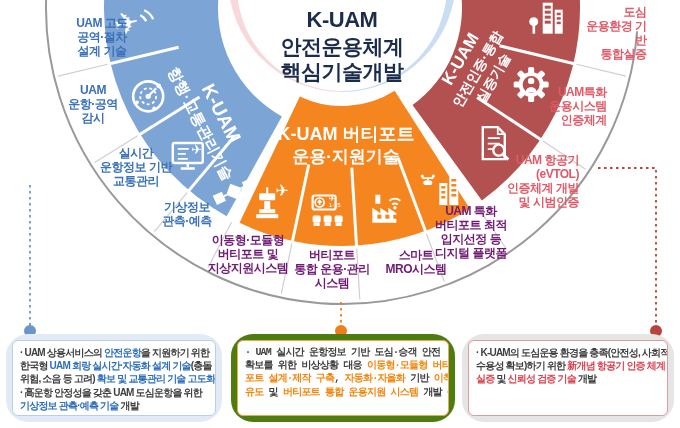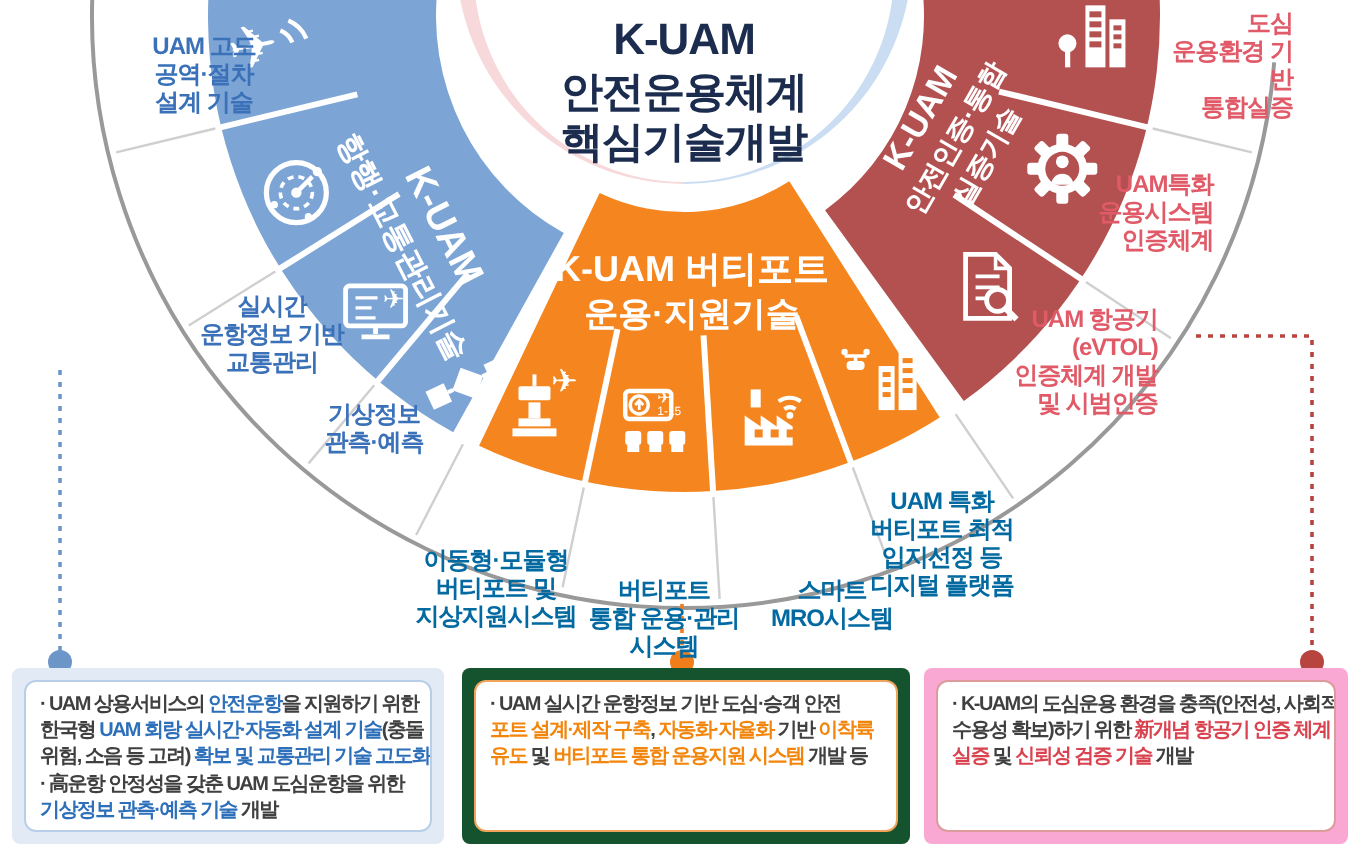"UAM" div.abs { html: none -> <div>UAM 운항·공역 감시</div> }
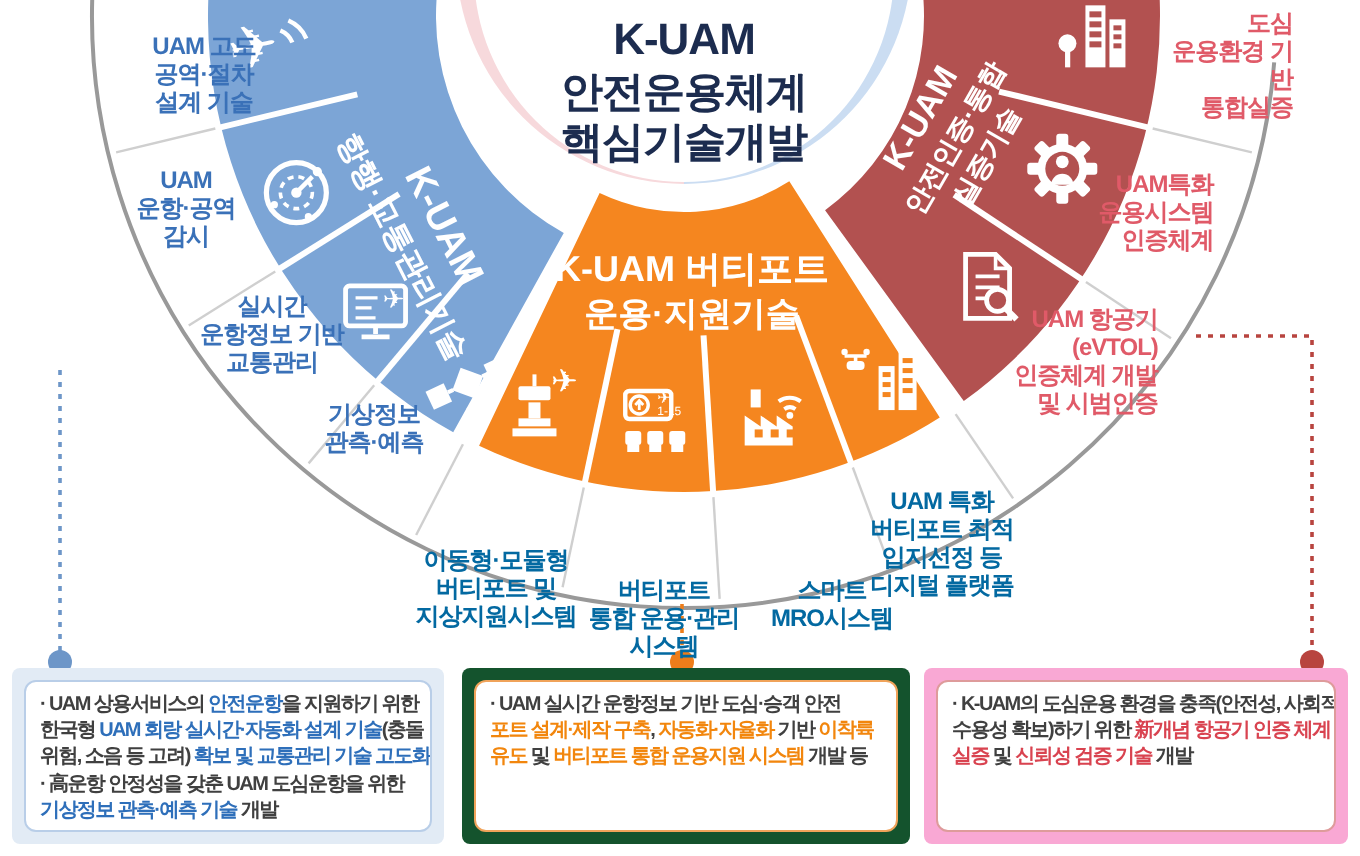"UAM 특화" .lbl-o { color: #0369a1 -> #701a75; margin-top: 40px -> none }
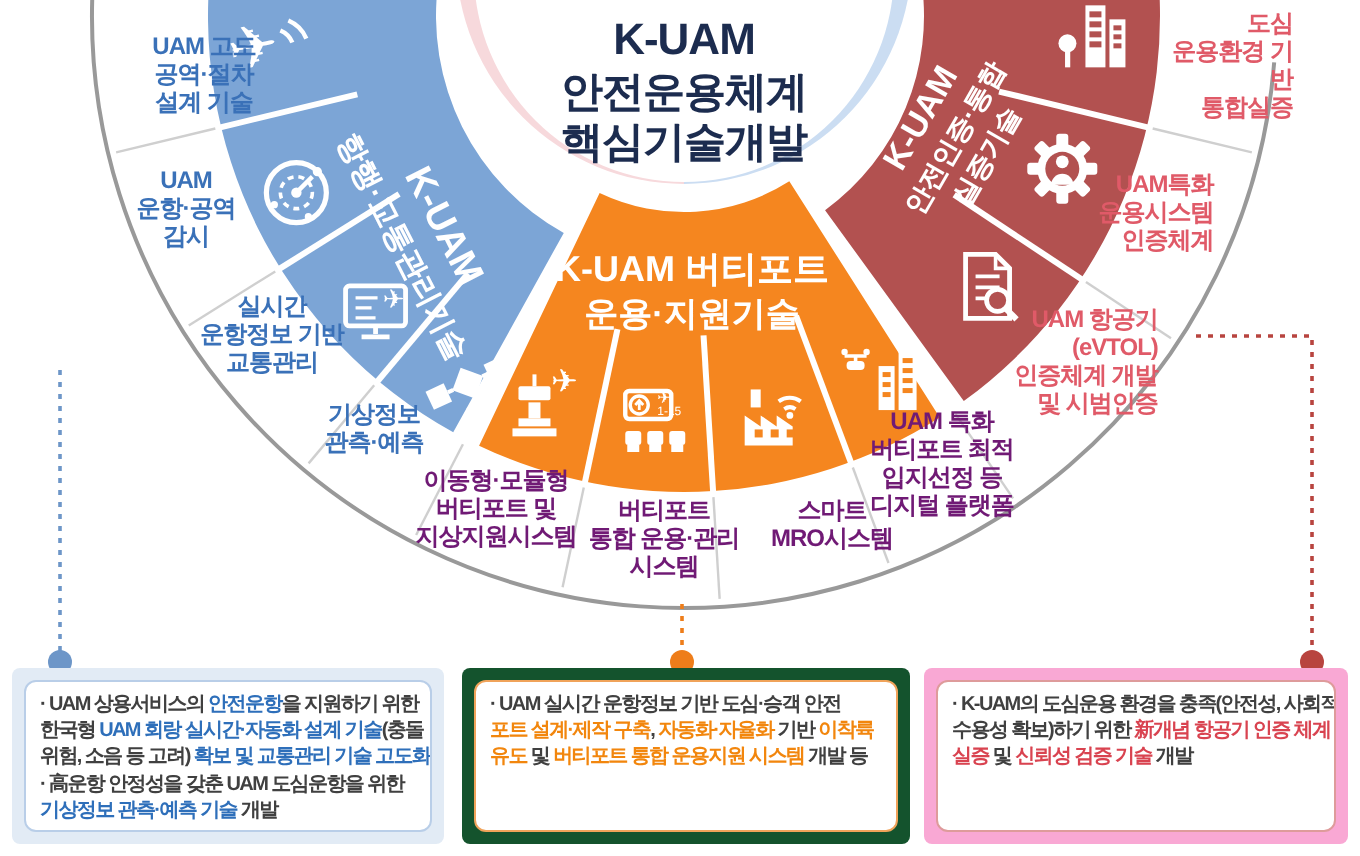"· UAM 상용서비스의 안전운항을 지원하기" .box { border-radius: 4px -> 22px }
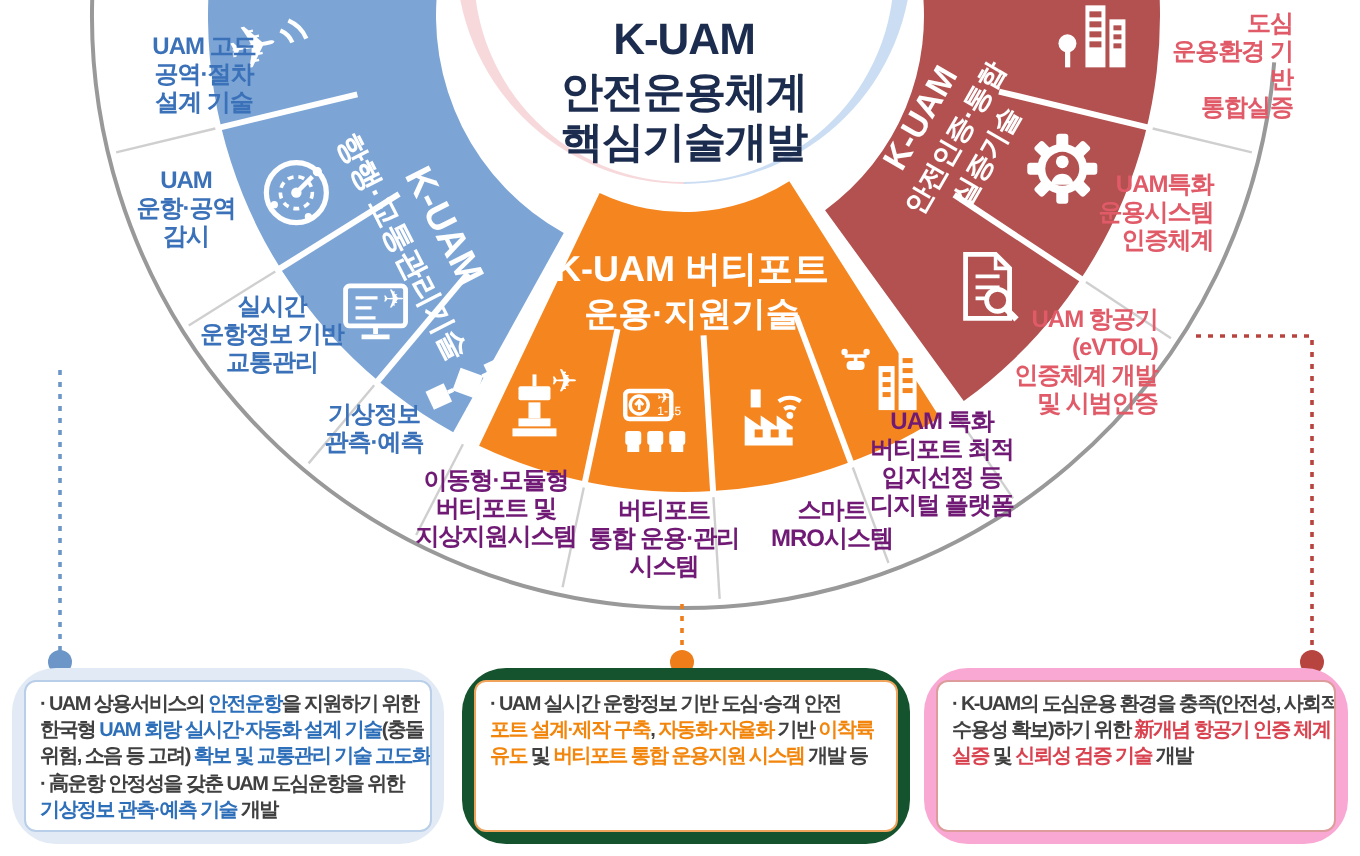"· UAM 실시간 운항정보 기반" .box-orange { background: #14532d -> #4d7c0f; font-family: none -> Liberation Mono, monospace }
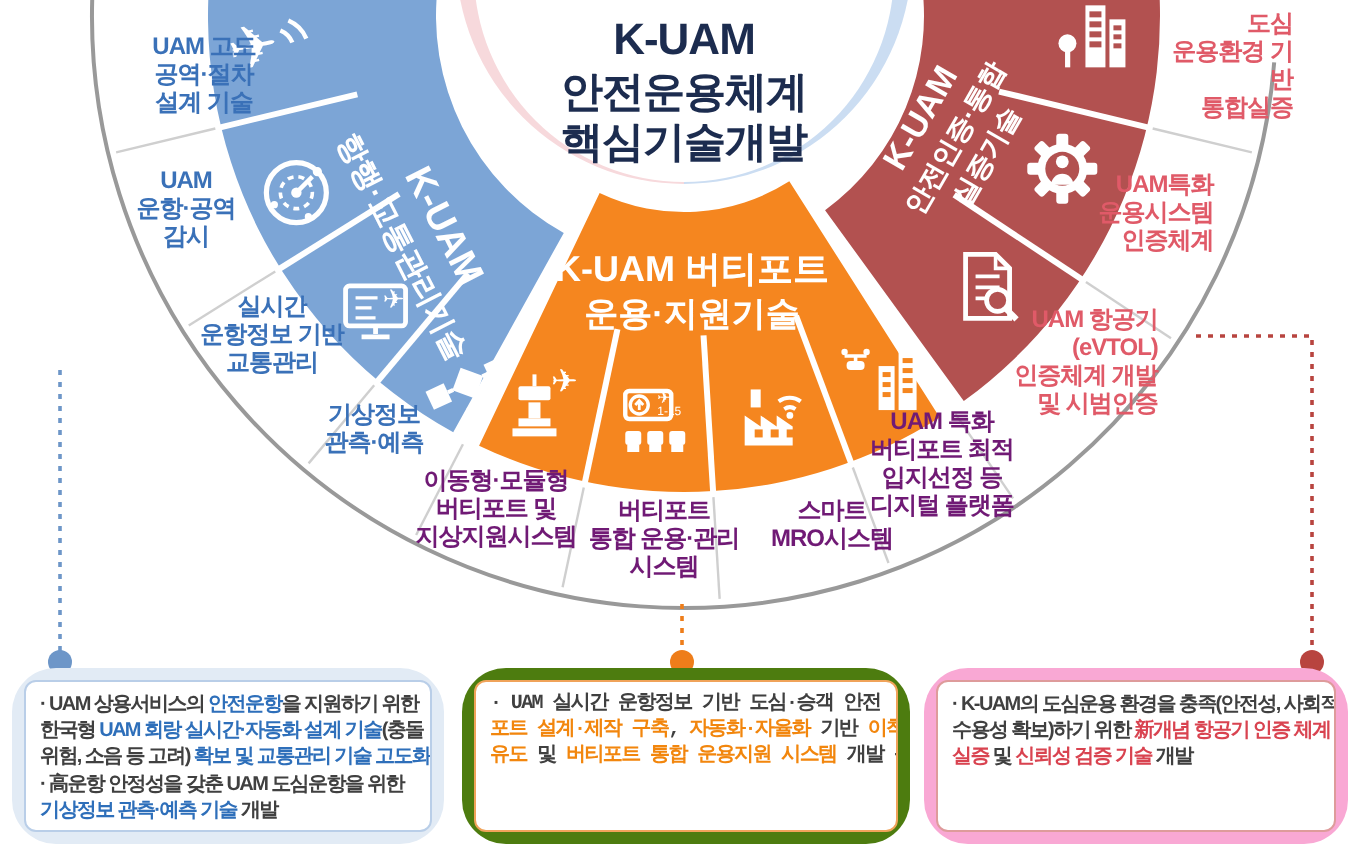"· K-UAM의 도심운용 환경을 충족(안전성," .box-red { background: #f9a8d4 -> #e5e5e5 }
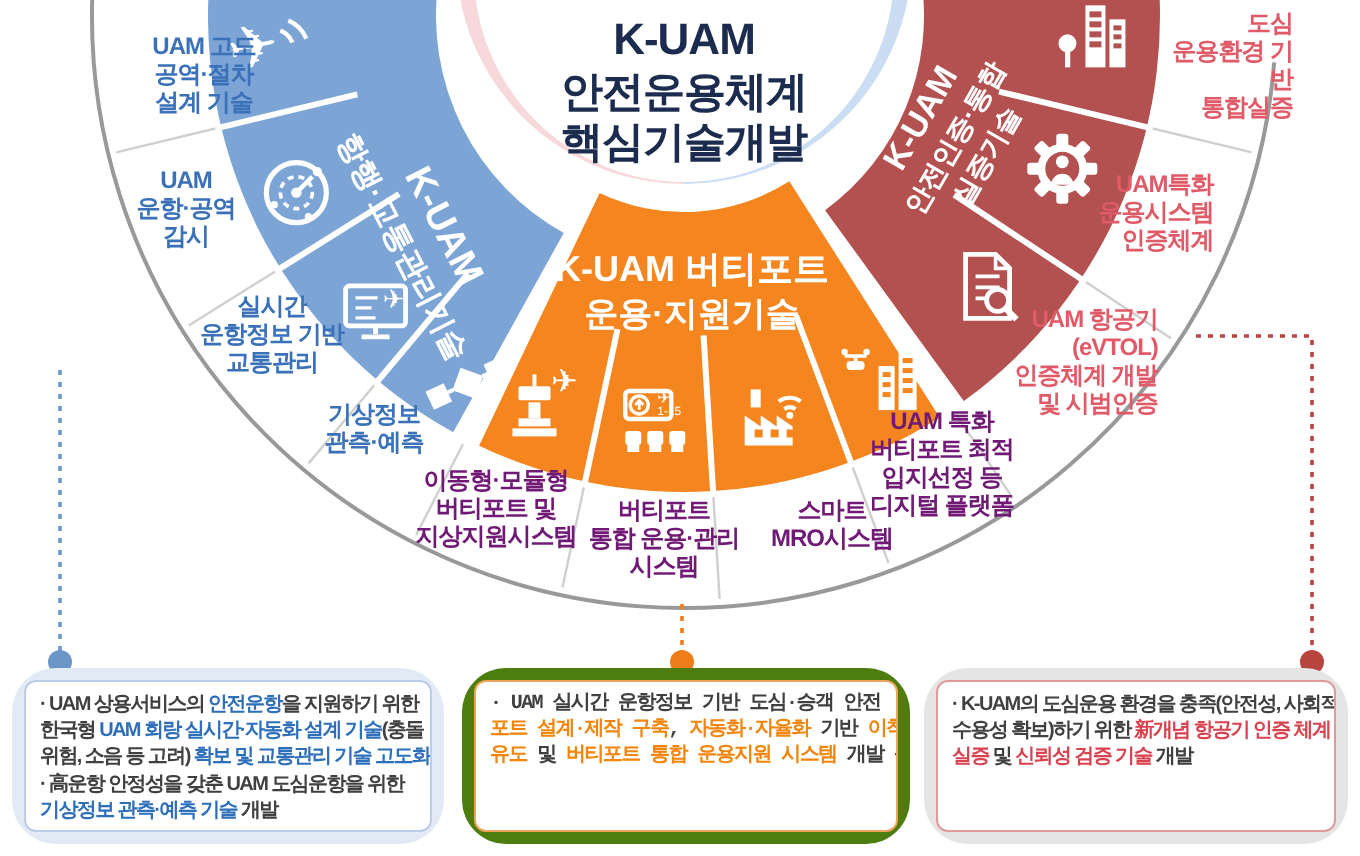"확보를 위한 비상상황 대응 이동형·모듈형" div.bline { html: none -> <div><span>확보를 위한 비상상황 대응 </span><span>이동형·모듈형 버티</span></div> }
